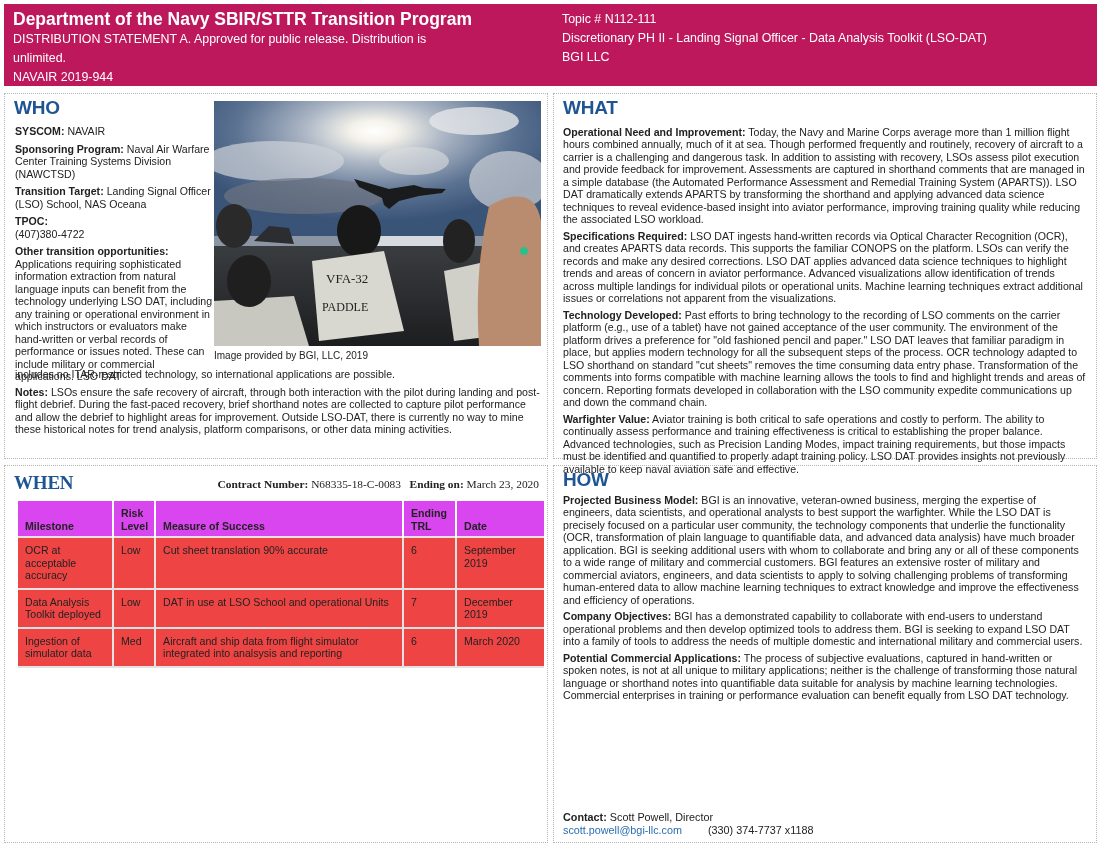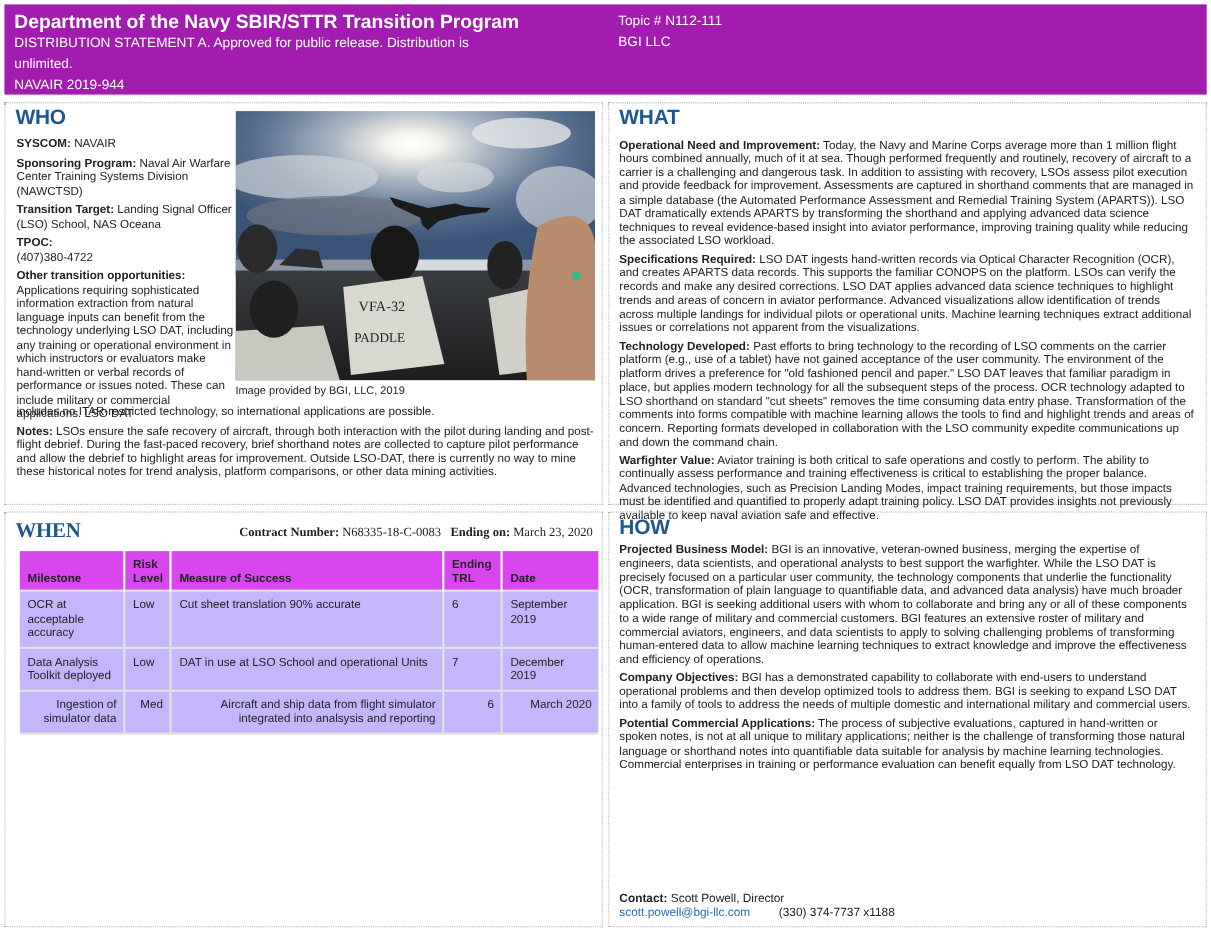"Department of the Navy SBIR/STTR" .header { background: #a21caf -> #be185d }
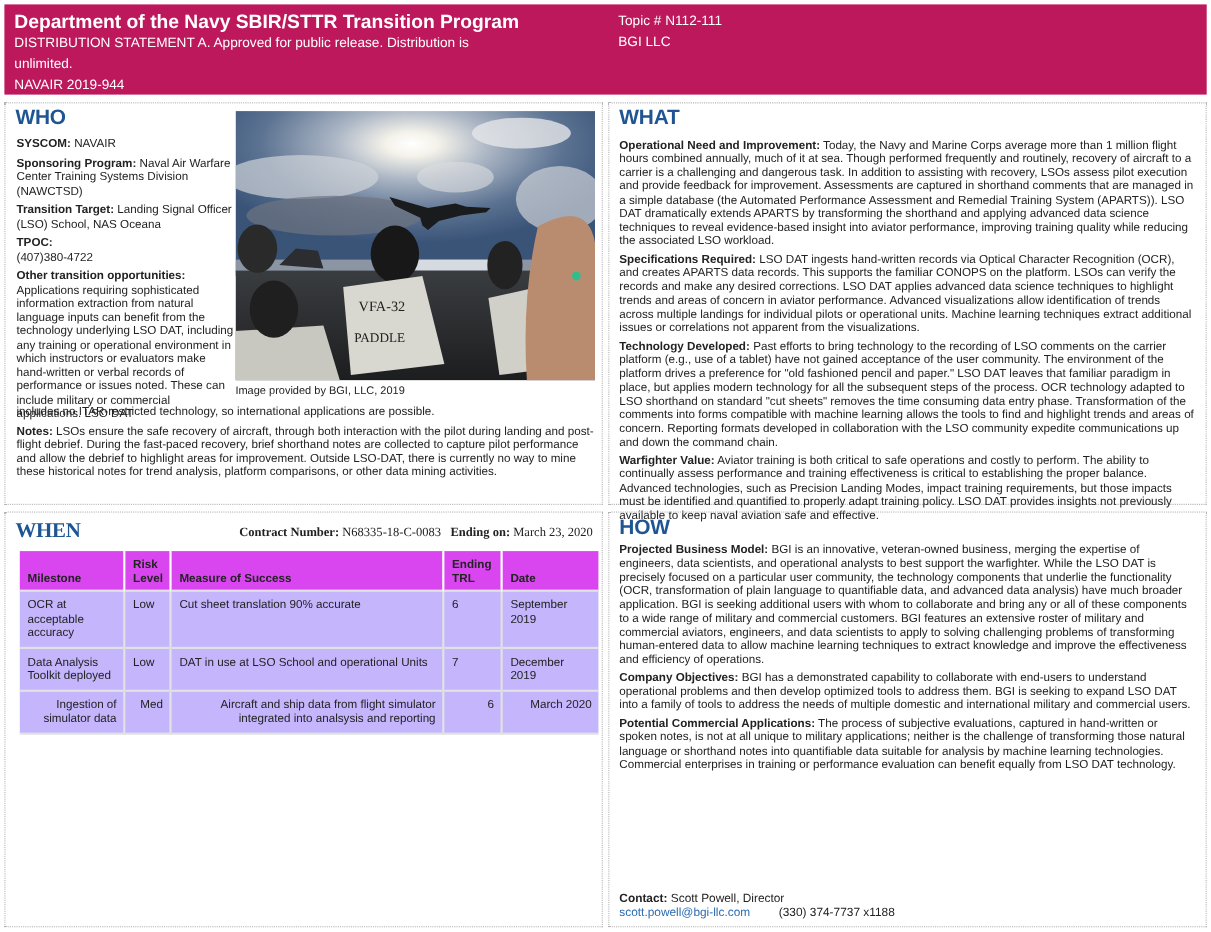"Discretionary PH II - Landing" div.line { html: none -> <div>Discretionary PH II - Landing Signal Officer - Data Analysis Toolkit (LSO-DAT)</div> }
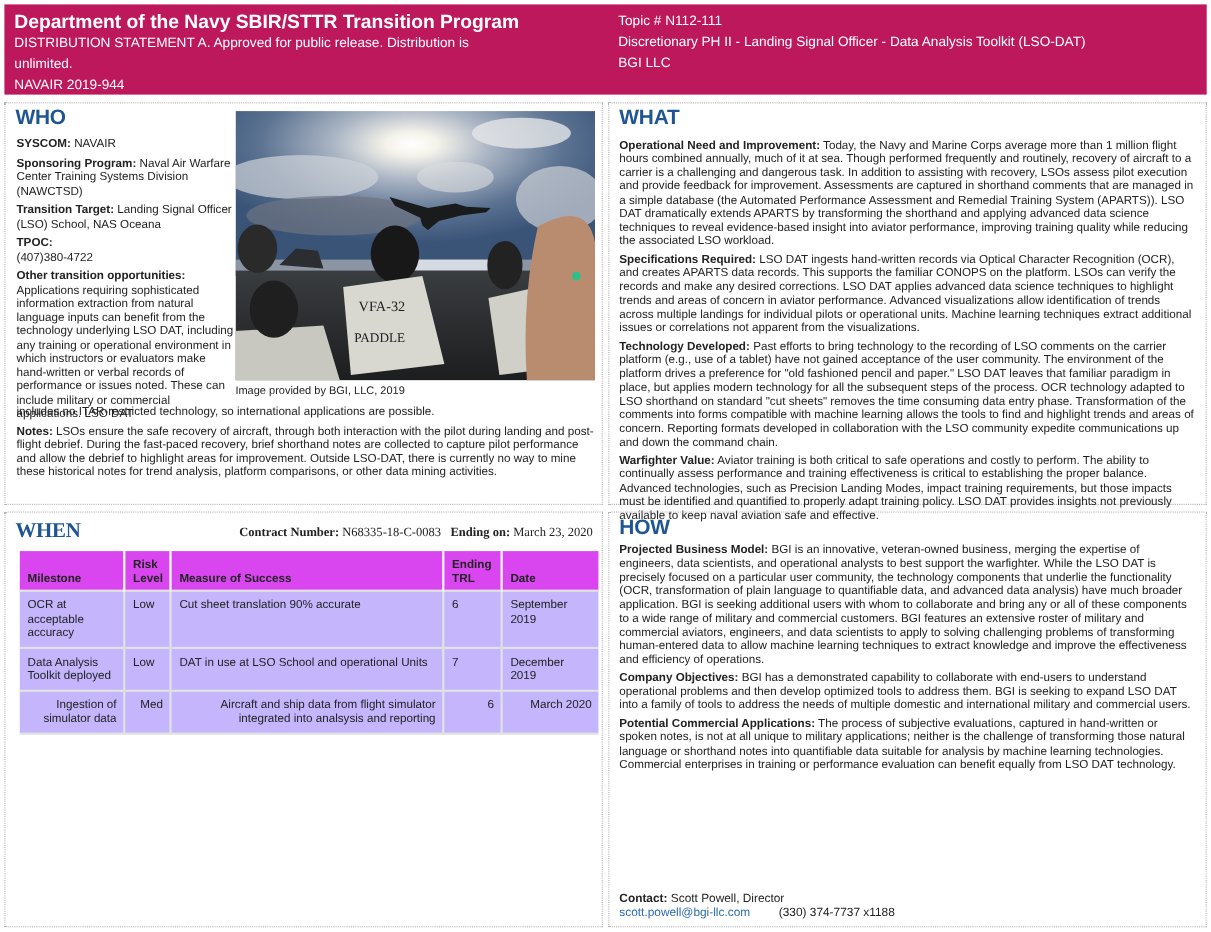"OCR at acceptable accuracy" td { background: #c4b5fd -> #ef4444 }
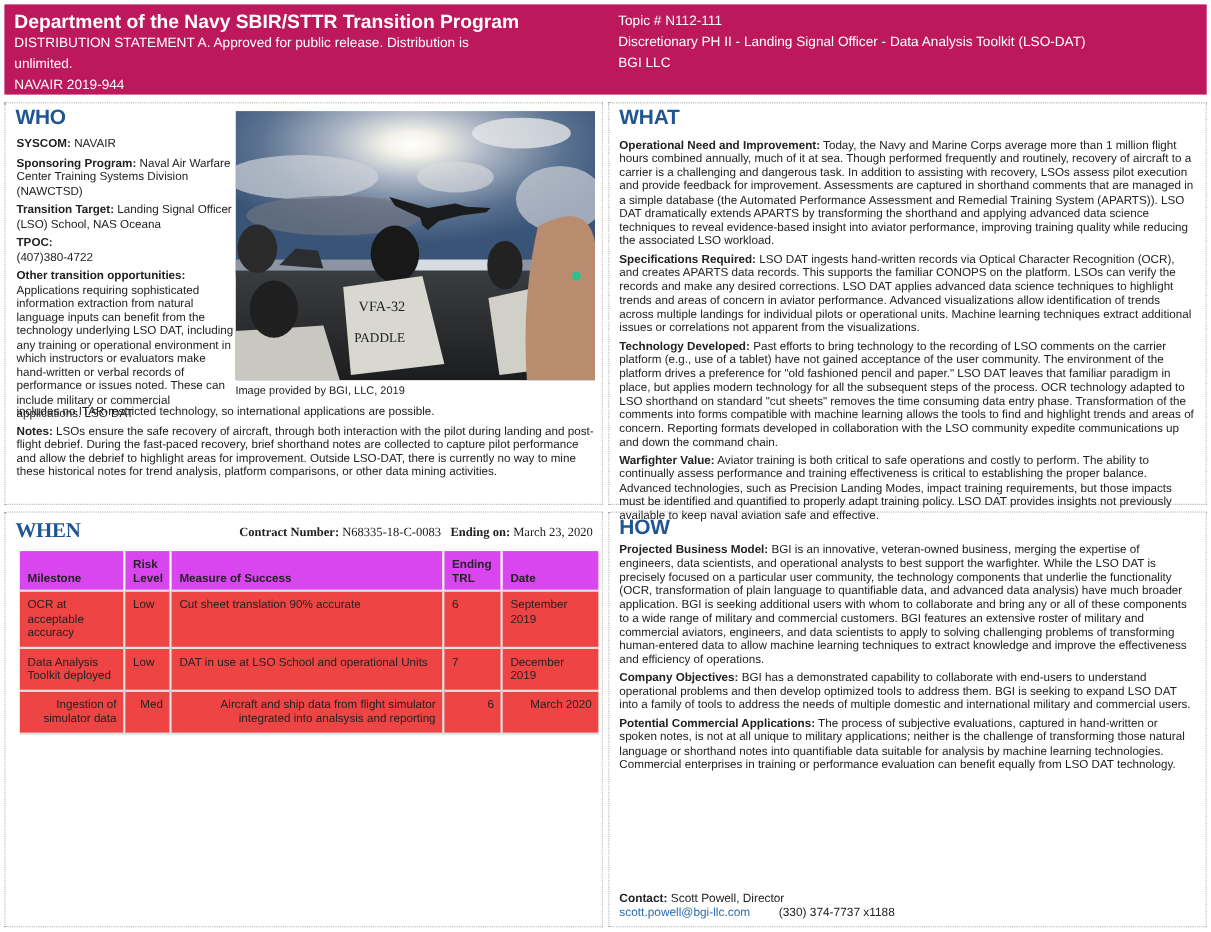"Ingestion of simulator data" tr:last-child td { text-align: right -> none }
